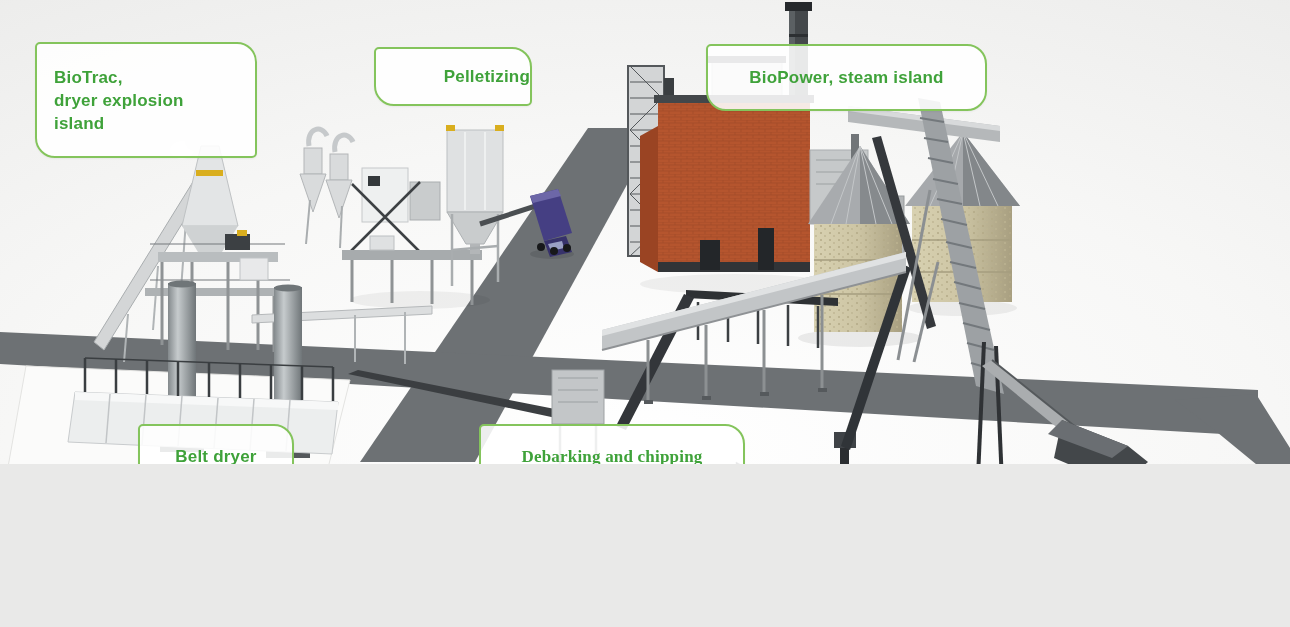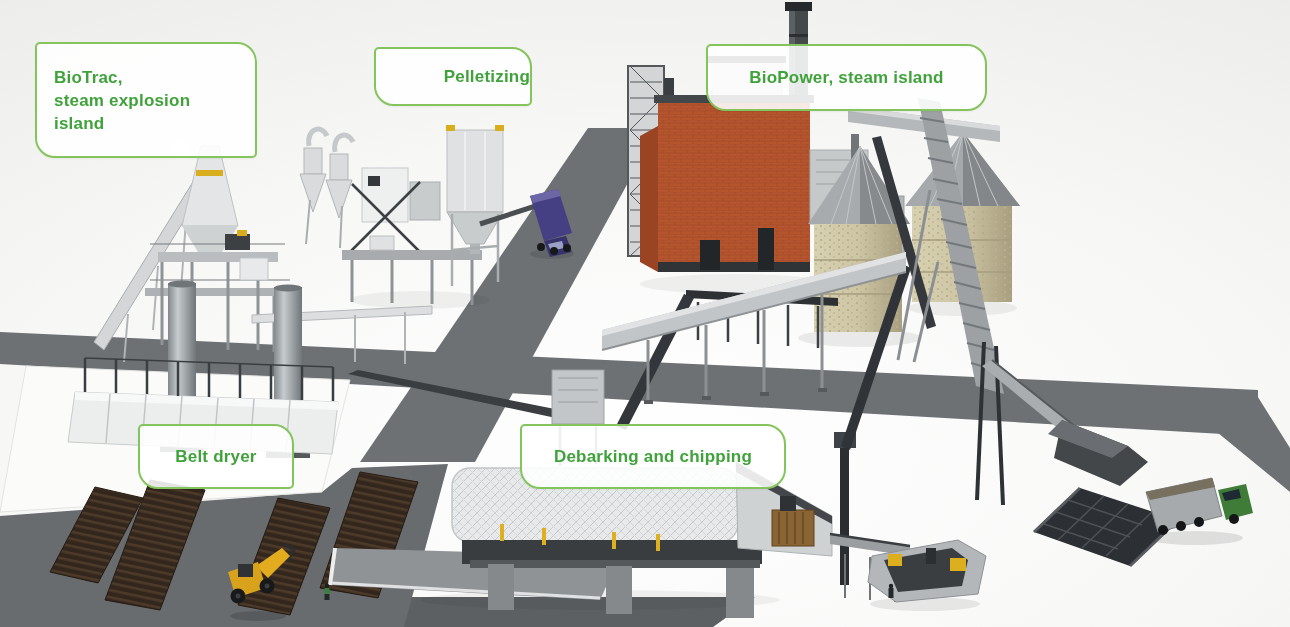"BioTrac," .stage { height: 627px -> 464px }
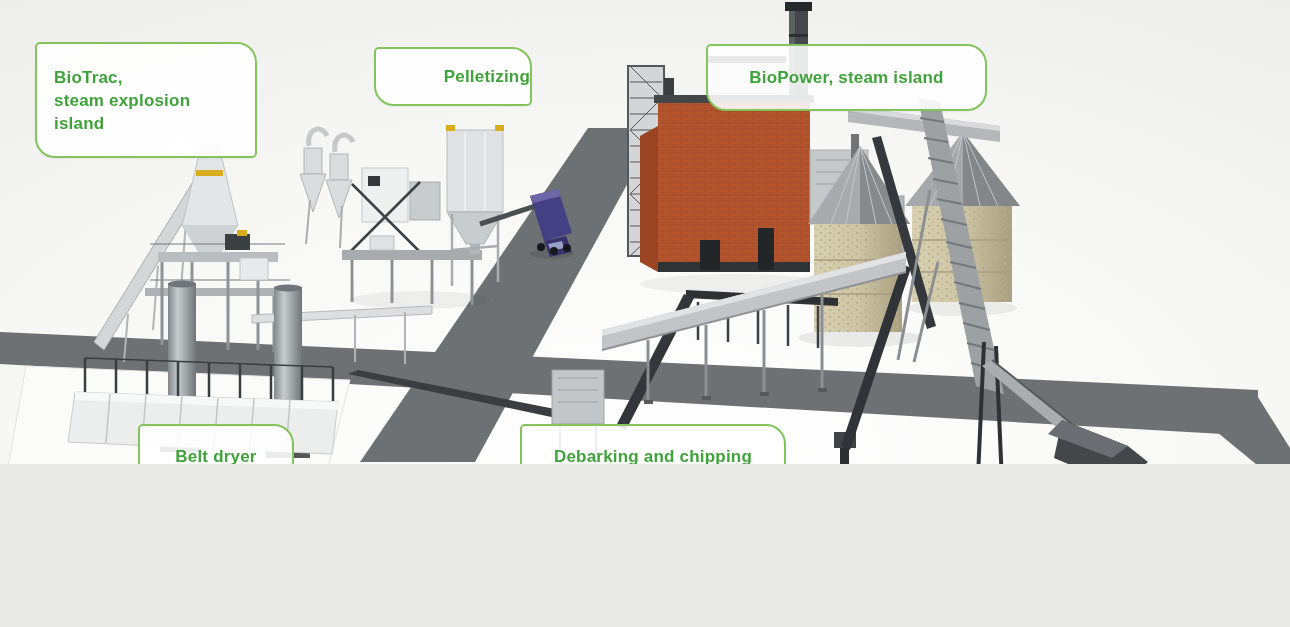"steam explosion" span { text: steam -> dryer }
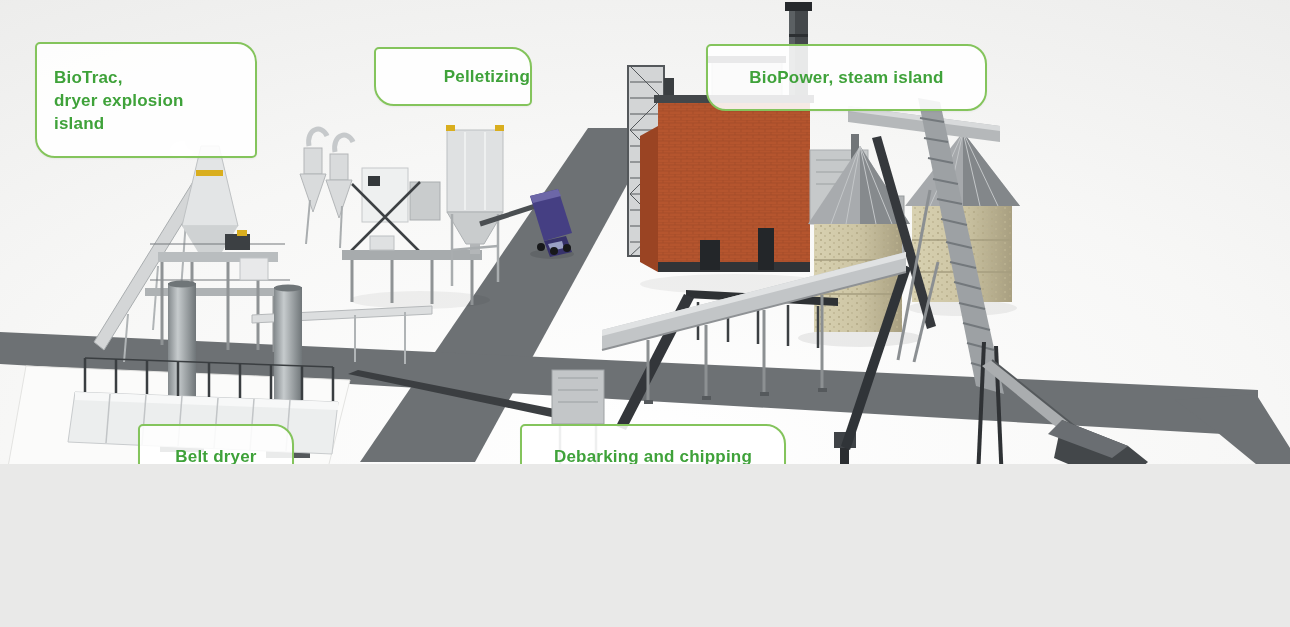"Debarking and chipping" #co-debarking { font-family: none -> Liberation Serif, serif; left: 520px -> 479px }
